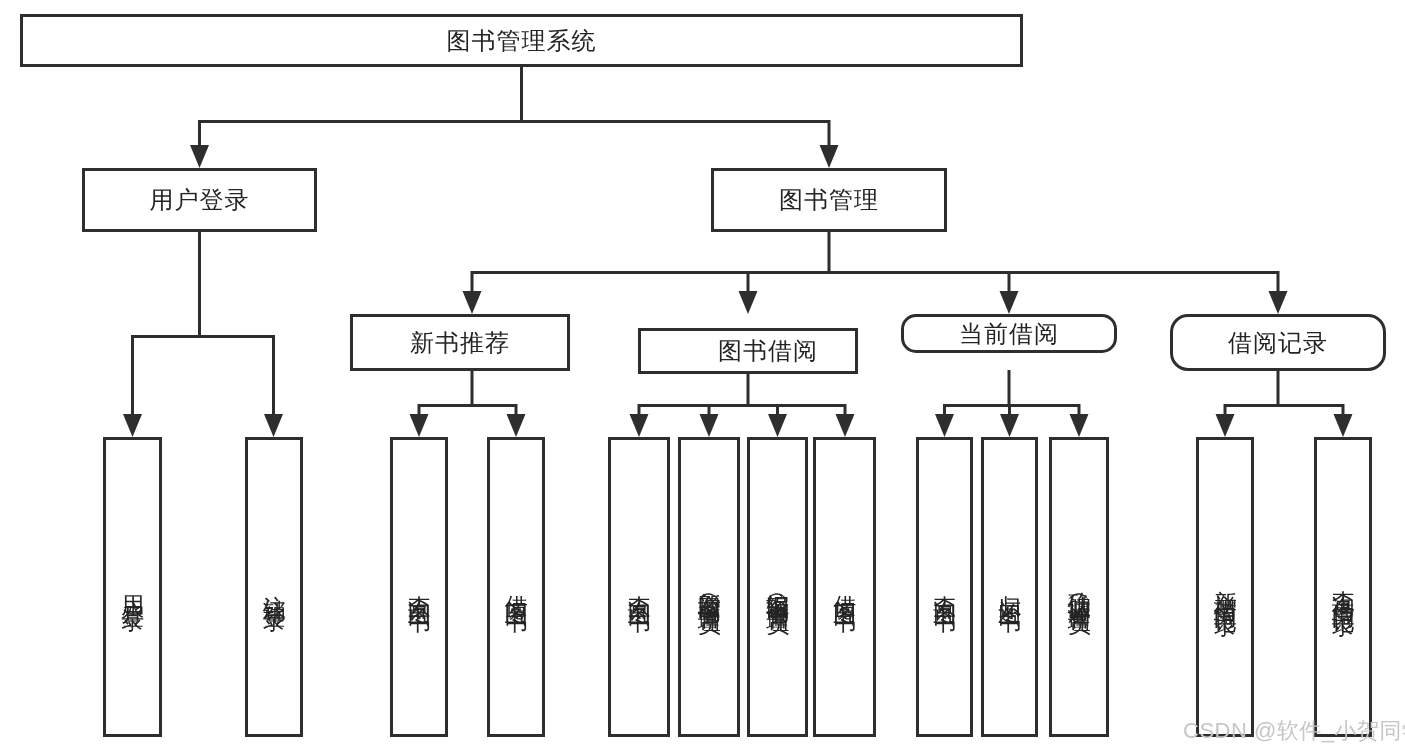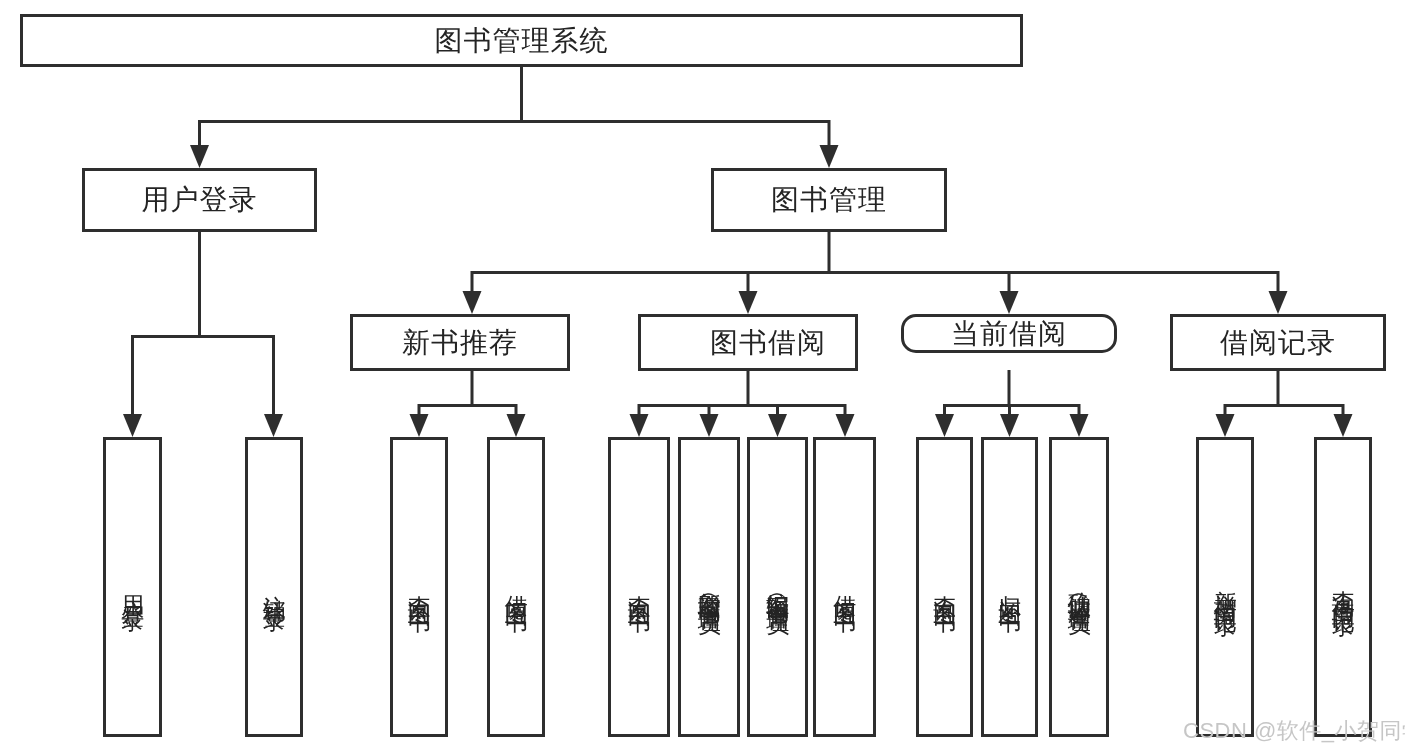"图书管理系统" .hlabel { font-size: 28px -> 24px }
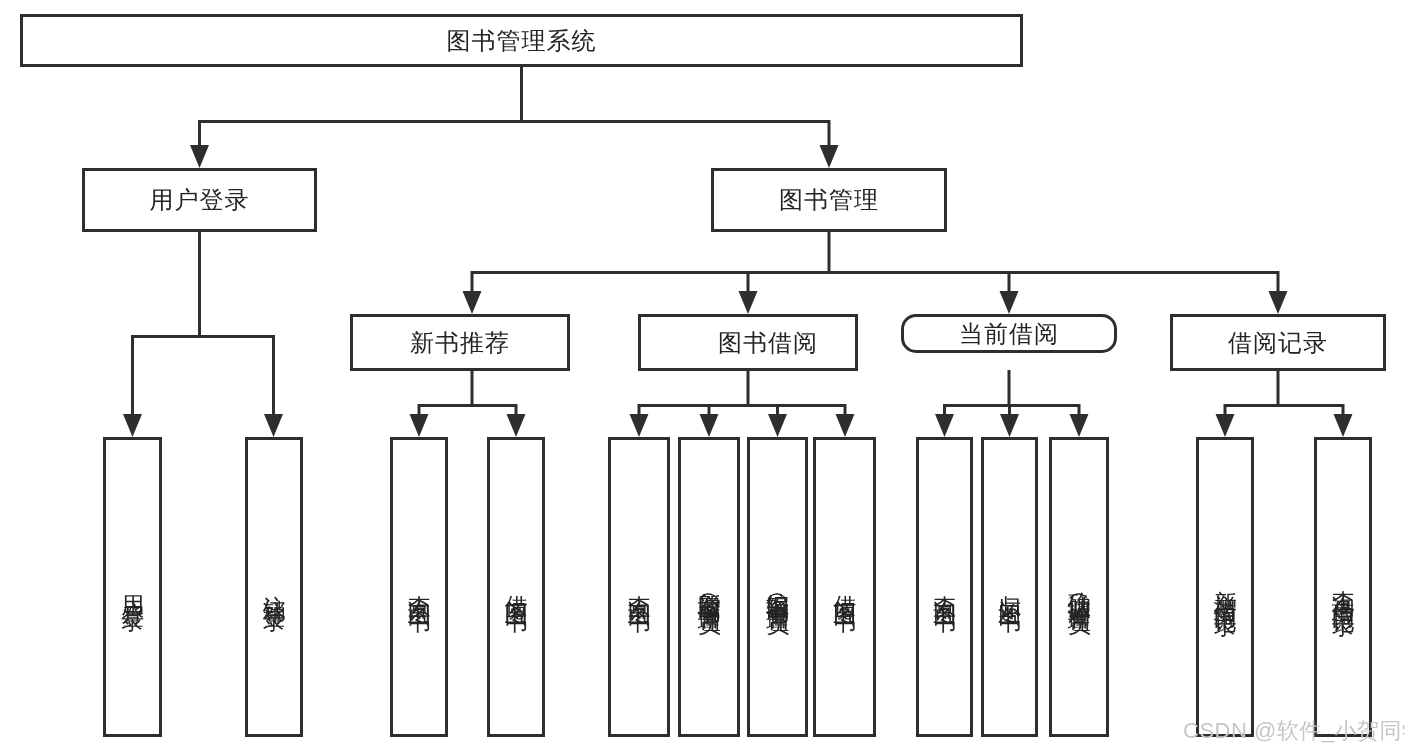"图书借阅" div.box { height: 57px -> 46px; top: 314px -> 328px }
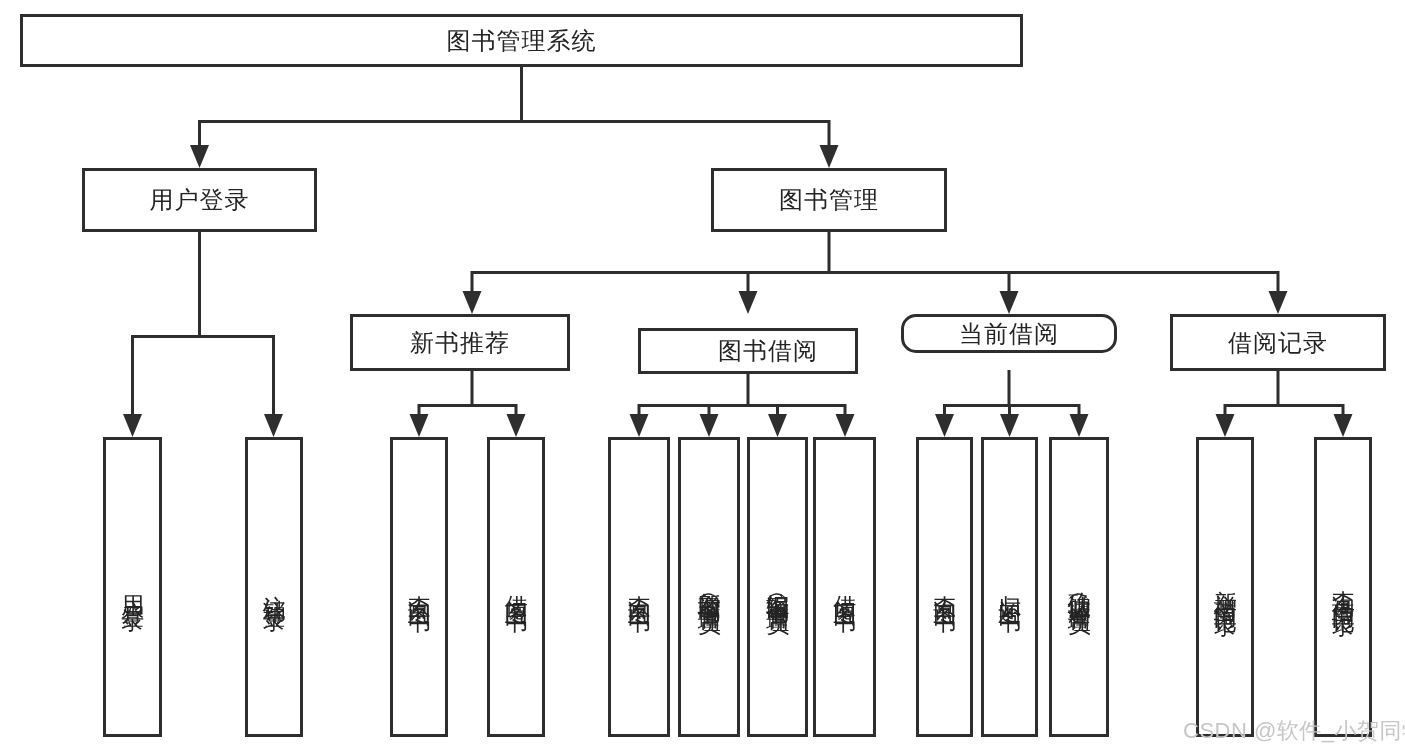"借阅记录" div.box { border-radius: none -> 18px }
